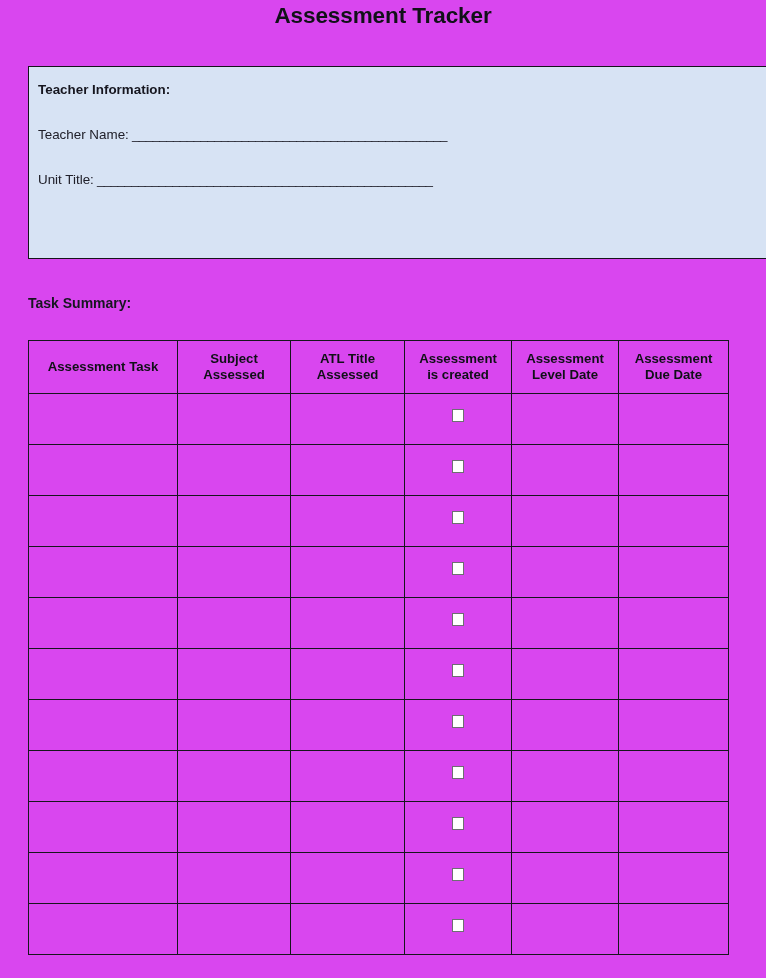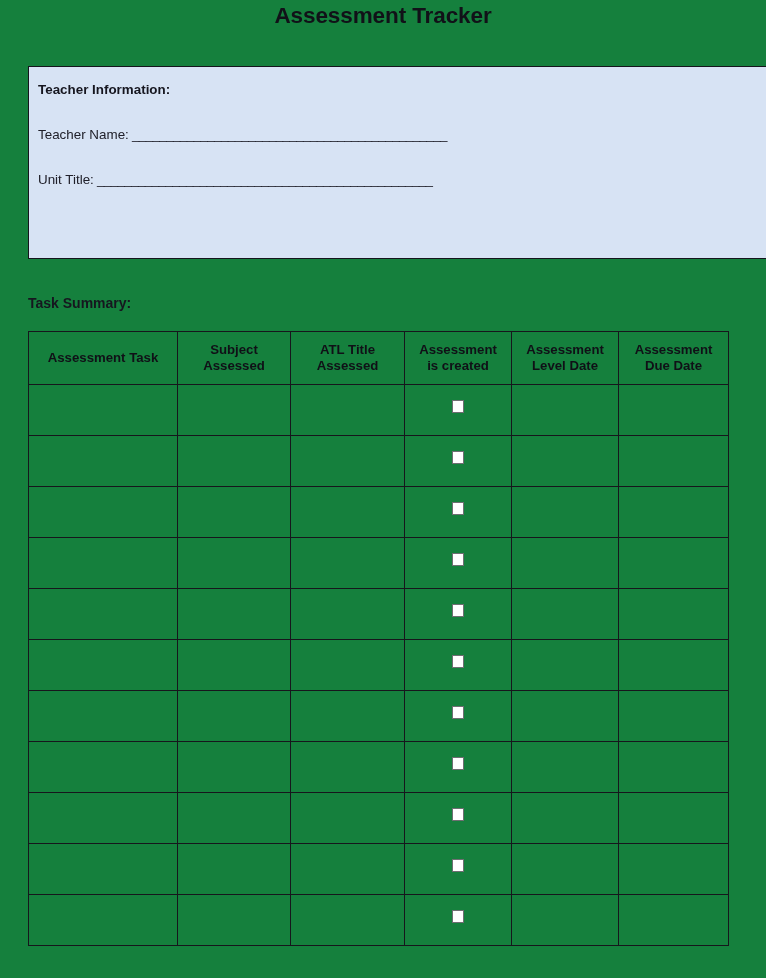"Assessment Tracker" .page { background: #15803d -> #d946ef }
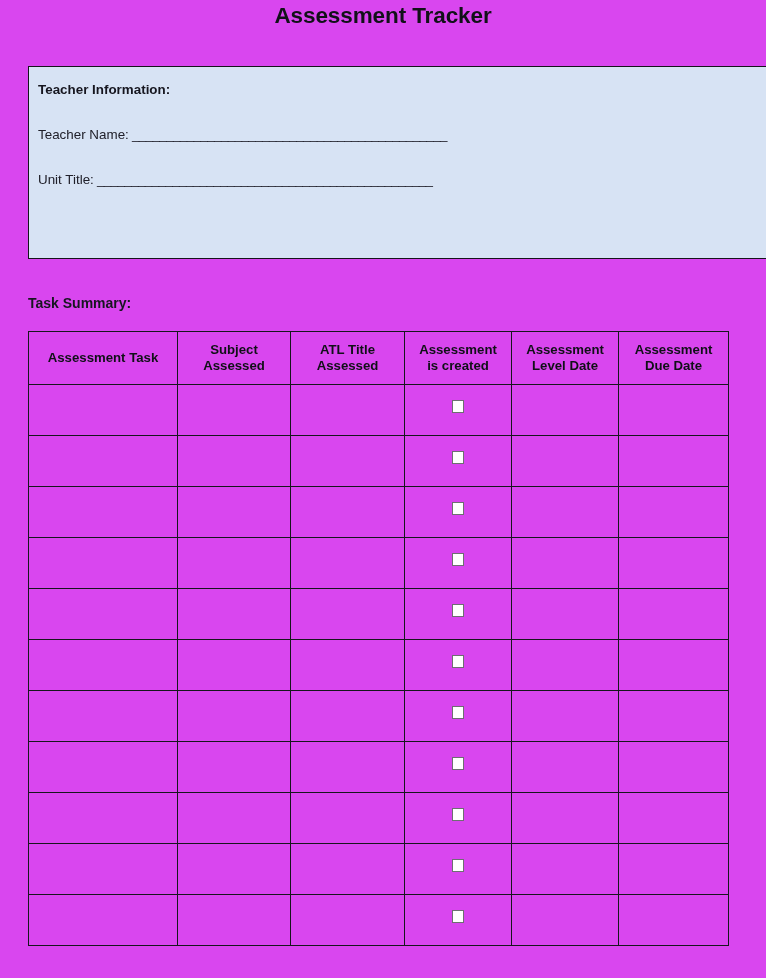"Assessment Task" .tracker-table { top: 331px -> 340px }
